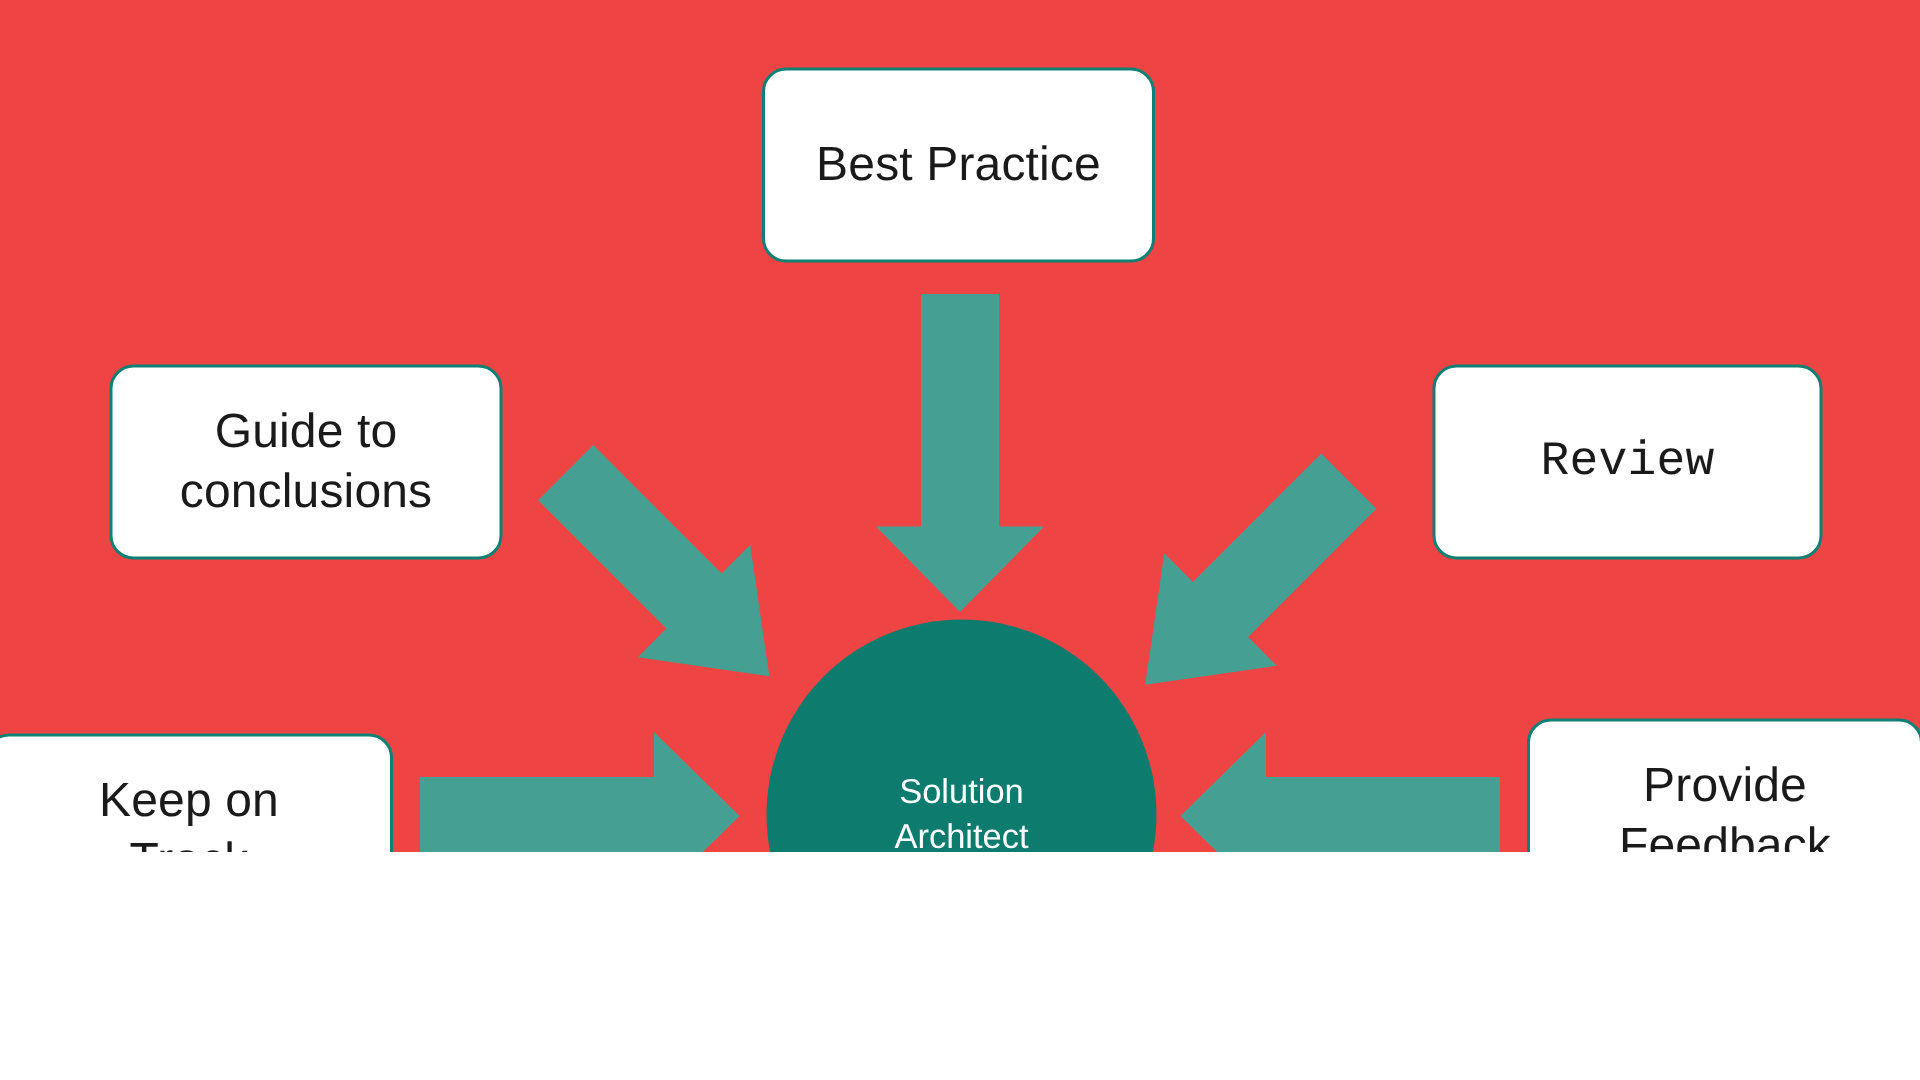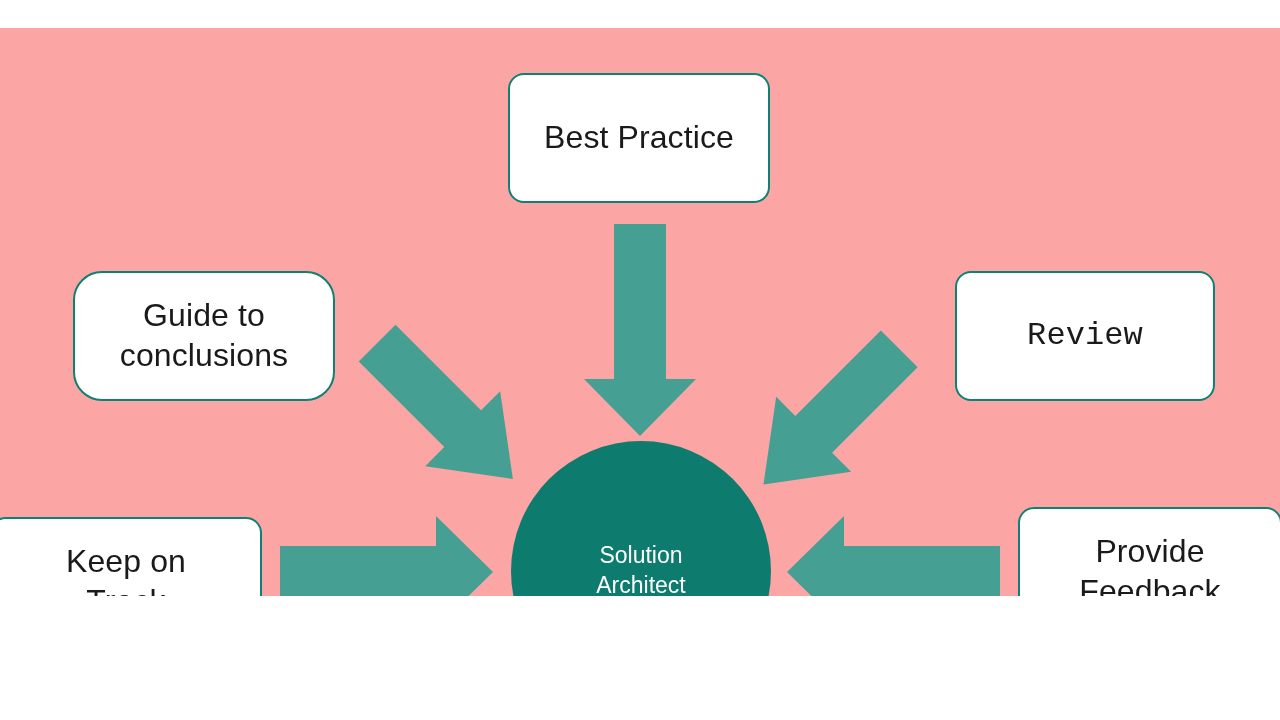"Best Practice" #canvas { background: #fca5a5 -> #ef4444; margin-top: 28px -> none }
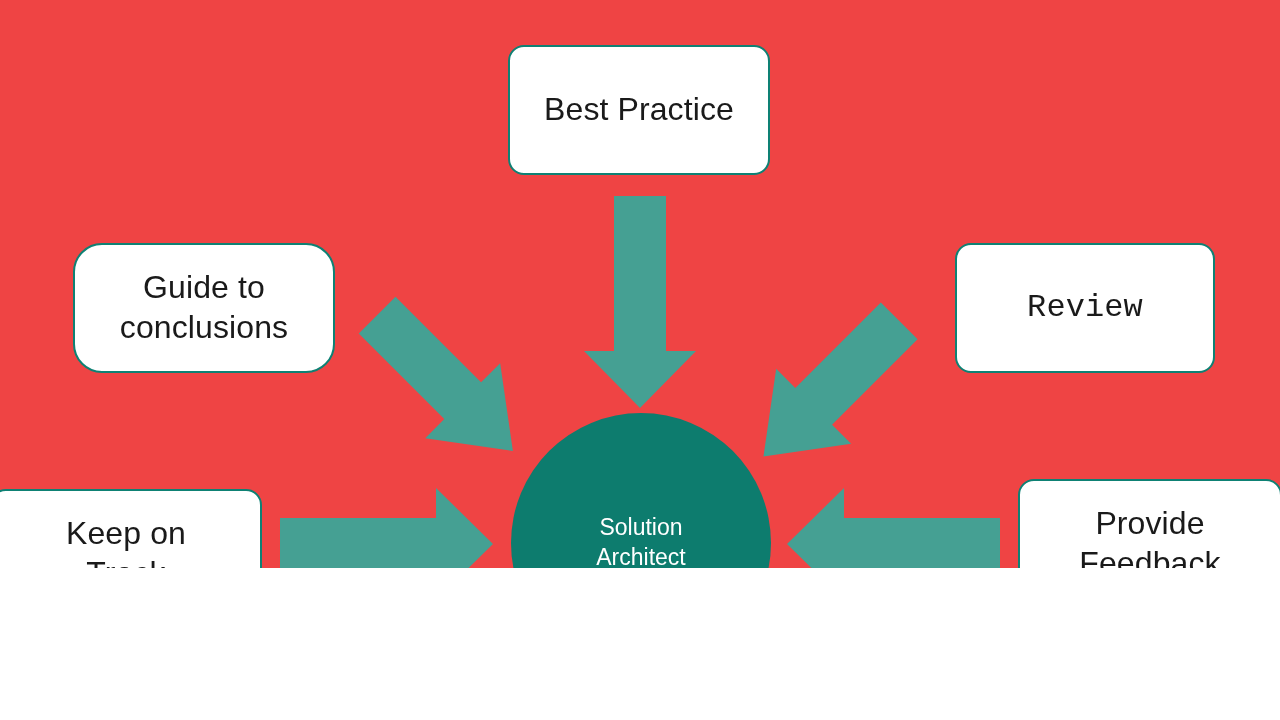"Guide to" #box-guide { border-radius: 29px -> none }
